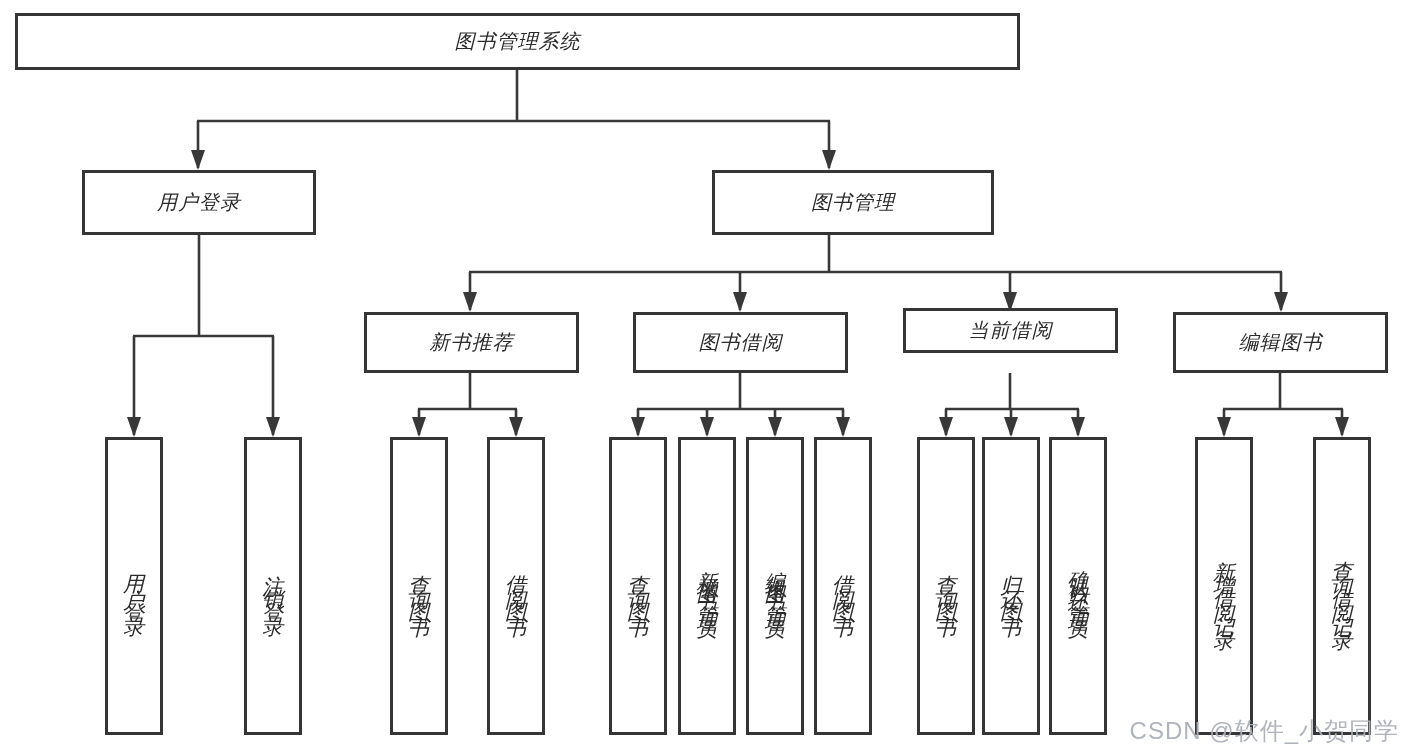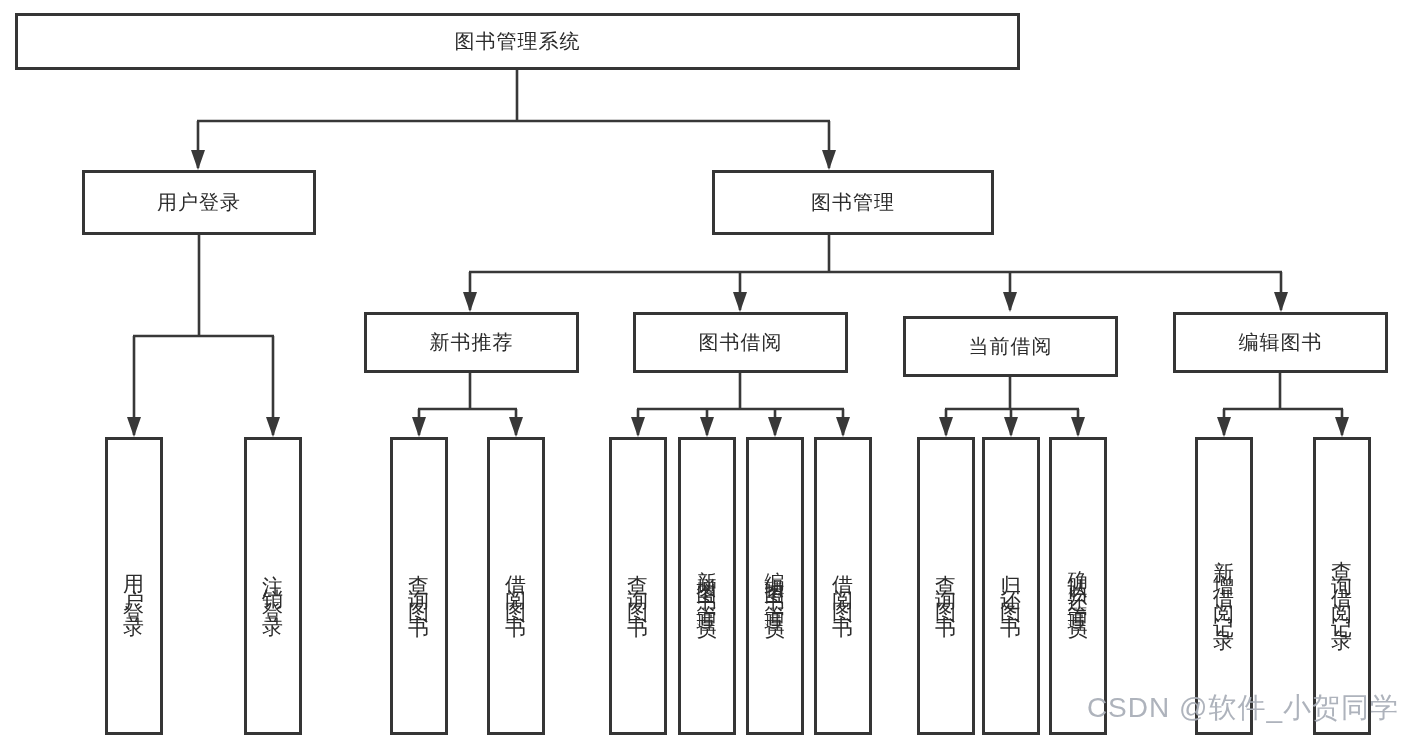"图书管理系统" .box { font-style: none -> italic }
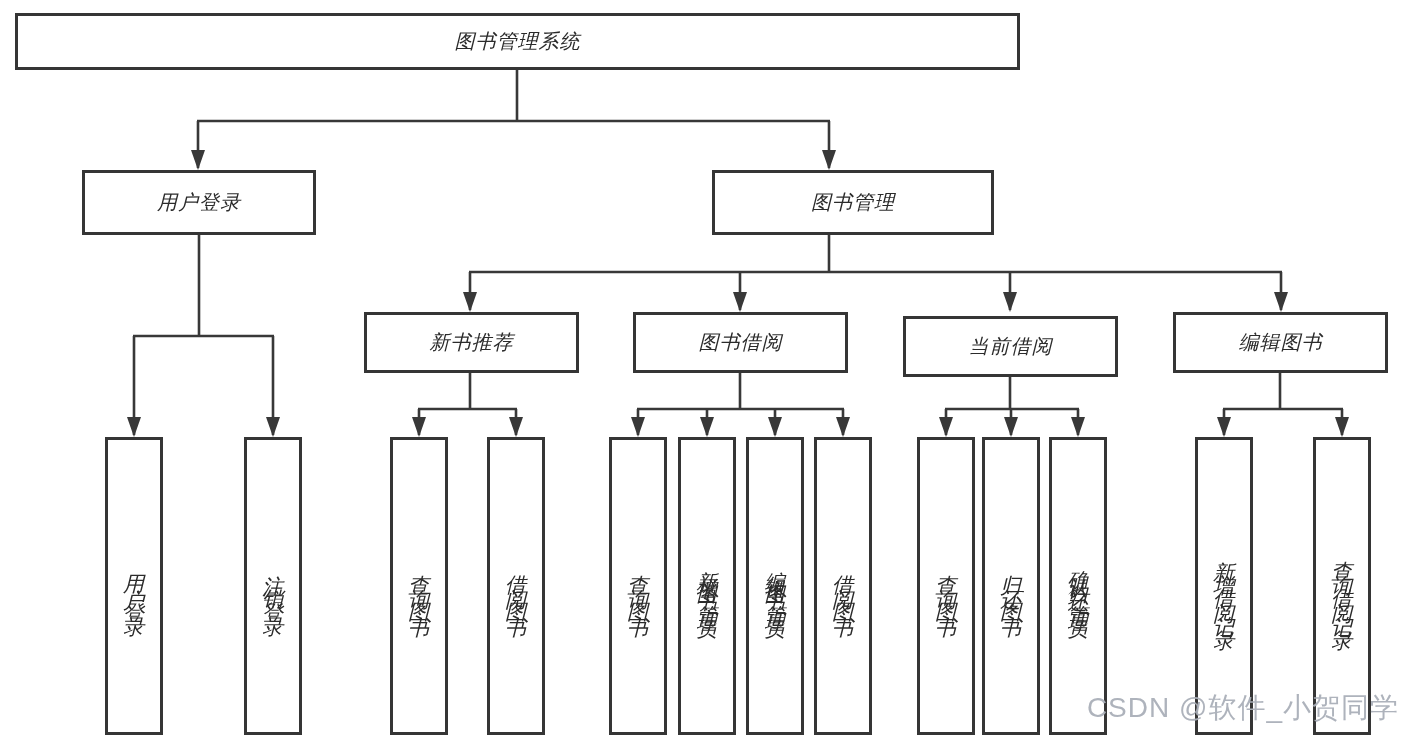"当前借阅" div.box { height: 61px -> 45px; top: 316px -> 308px }
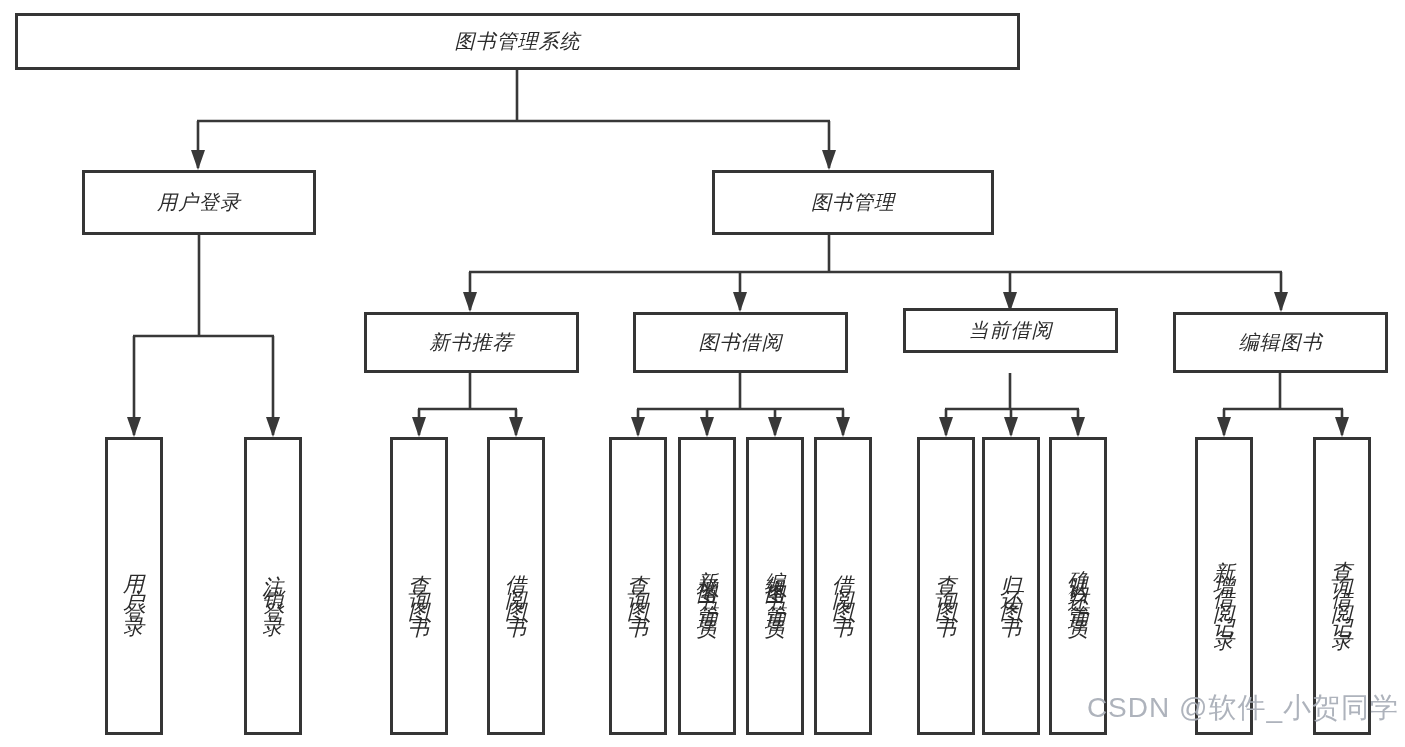"CSDN @软件_小贺同学" #watermark { bottom: 20px -> 0; font-size: 28px -> 24px }
